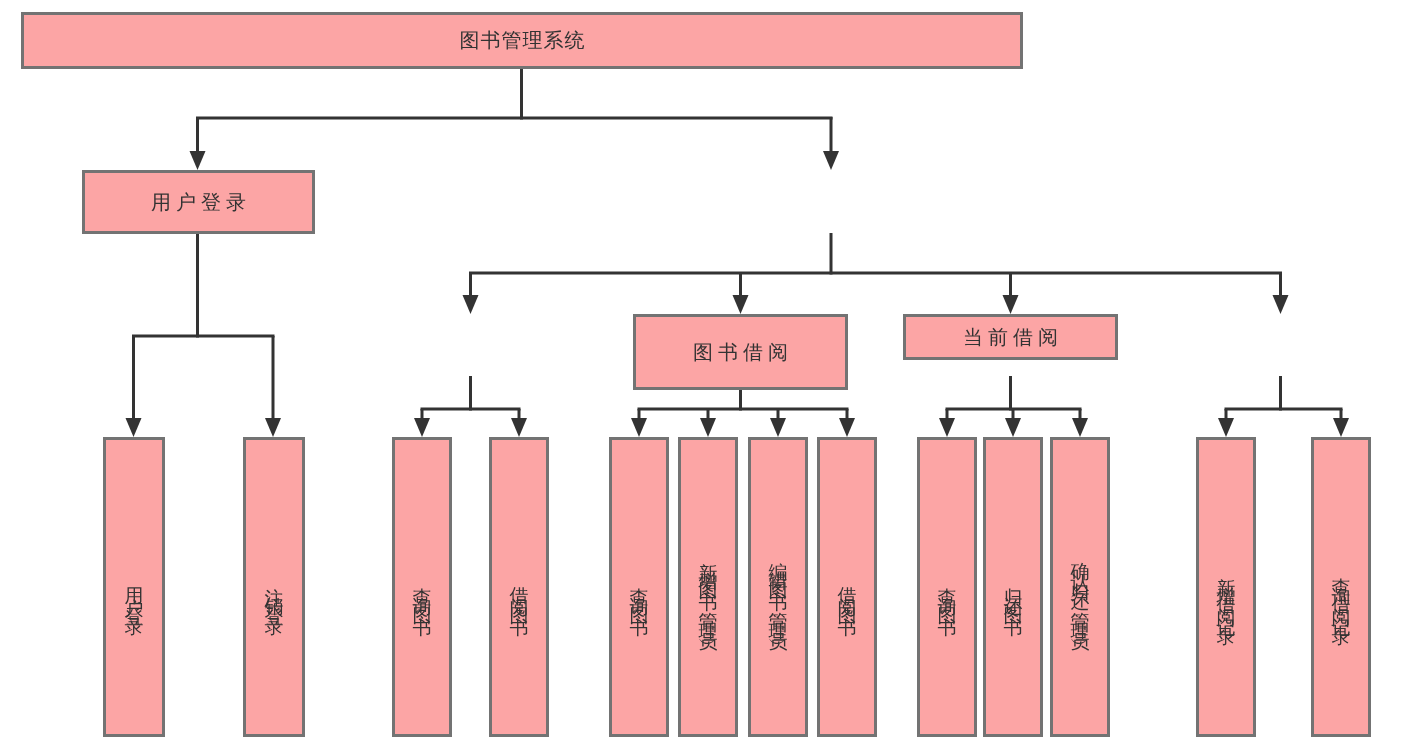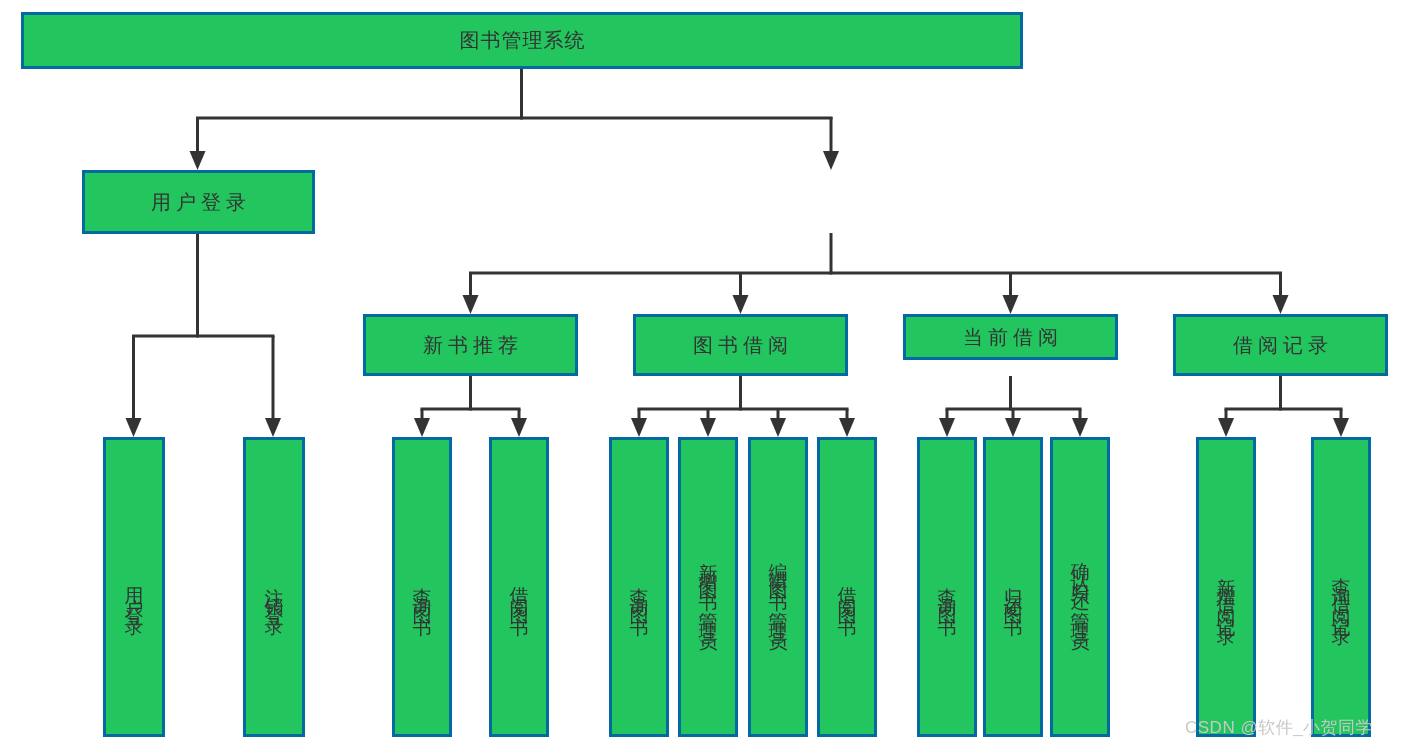"图书管理系统" .node { background: #22c55e -> #fca5a5; border: 3px solid #0369a1 -> 3px solid #737373 }
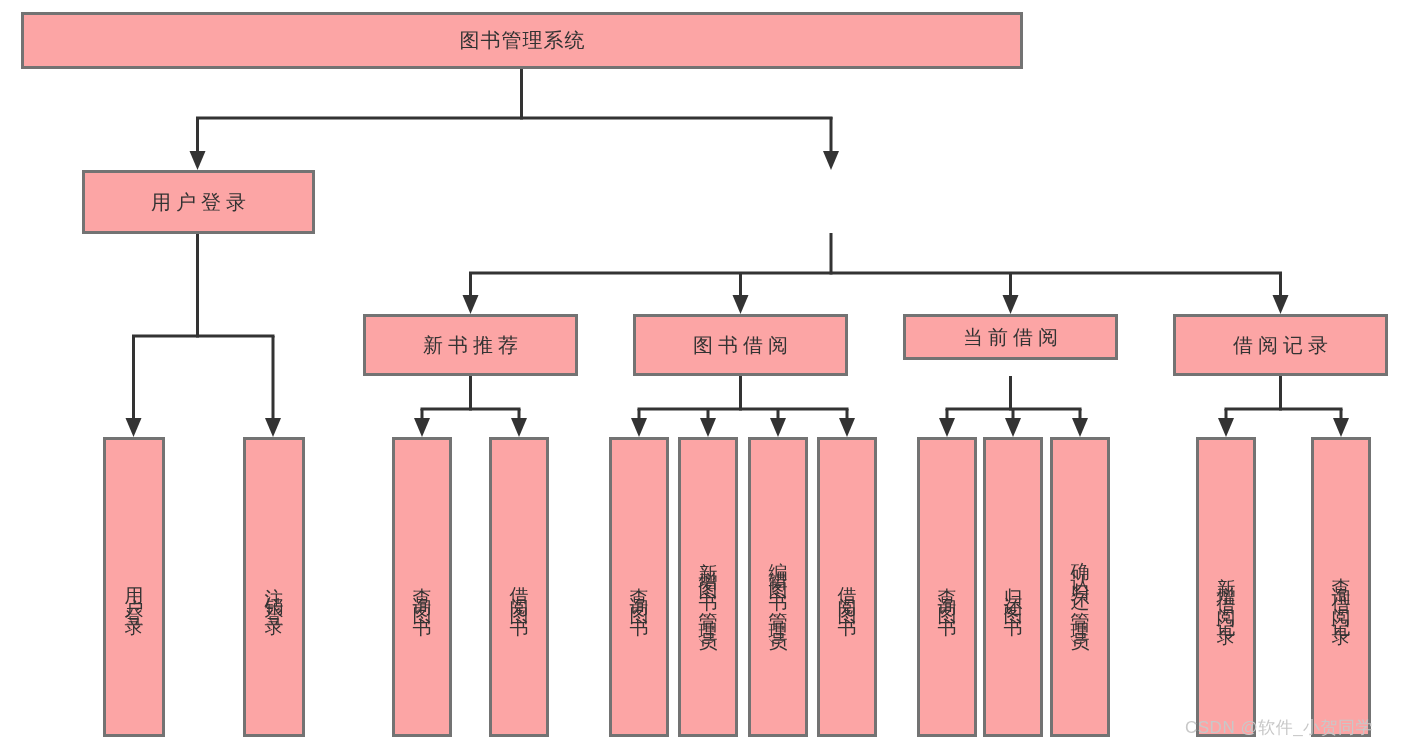"新书推荐" div.node { html: <div>新书推荐</div> -> none }
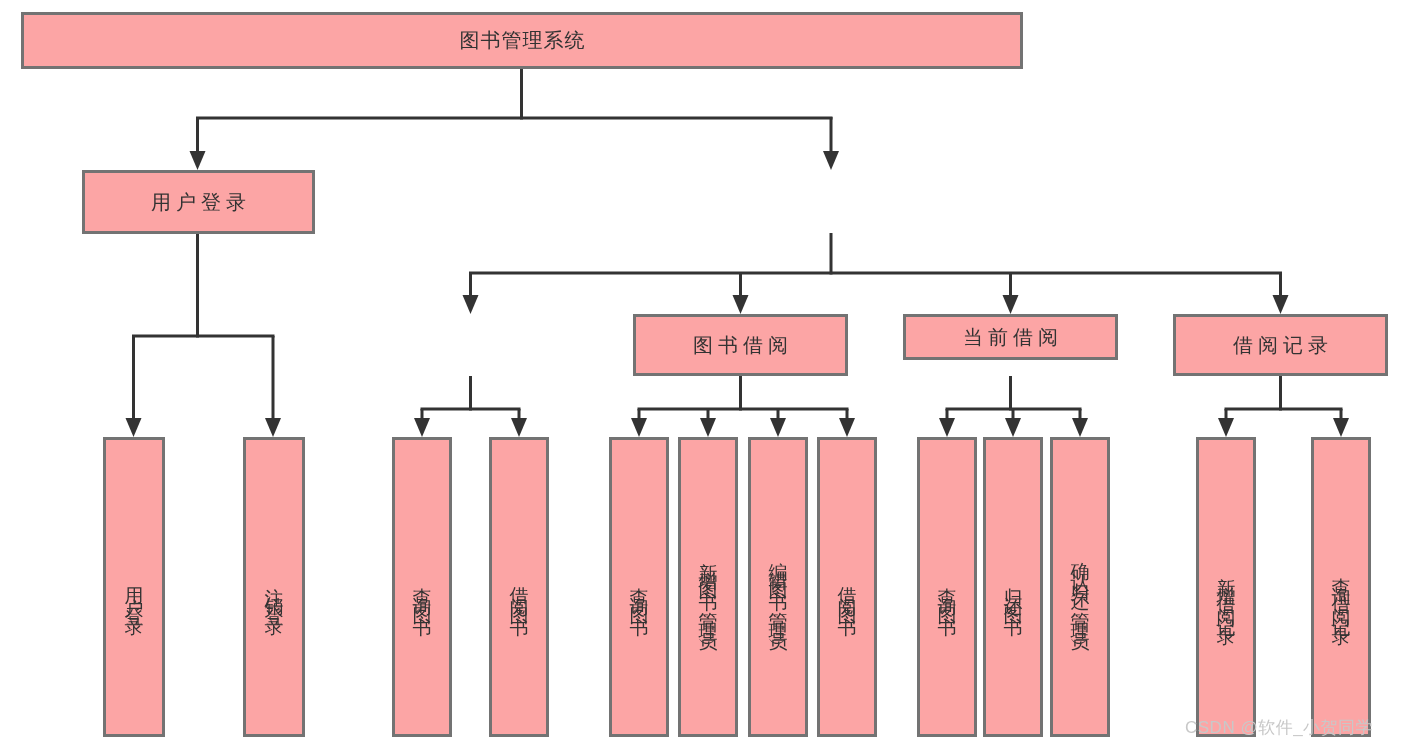"图书借阅" div.node { height: 62px -> 76px }
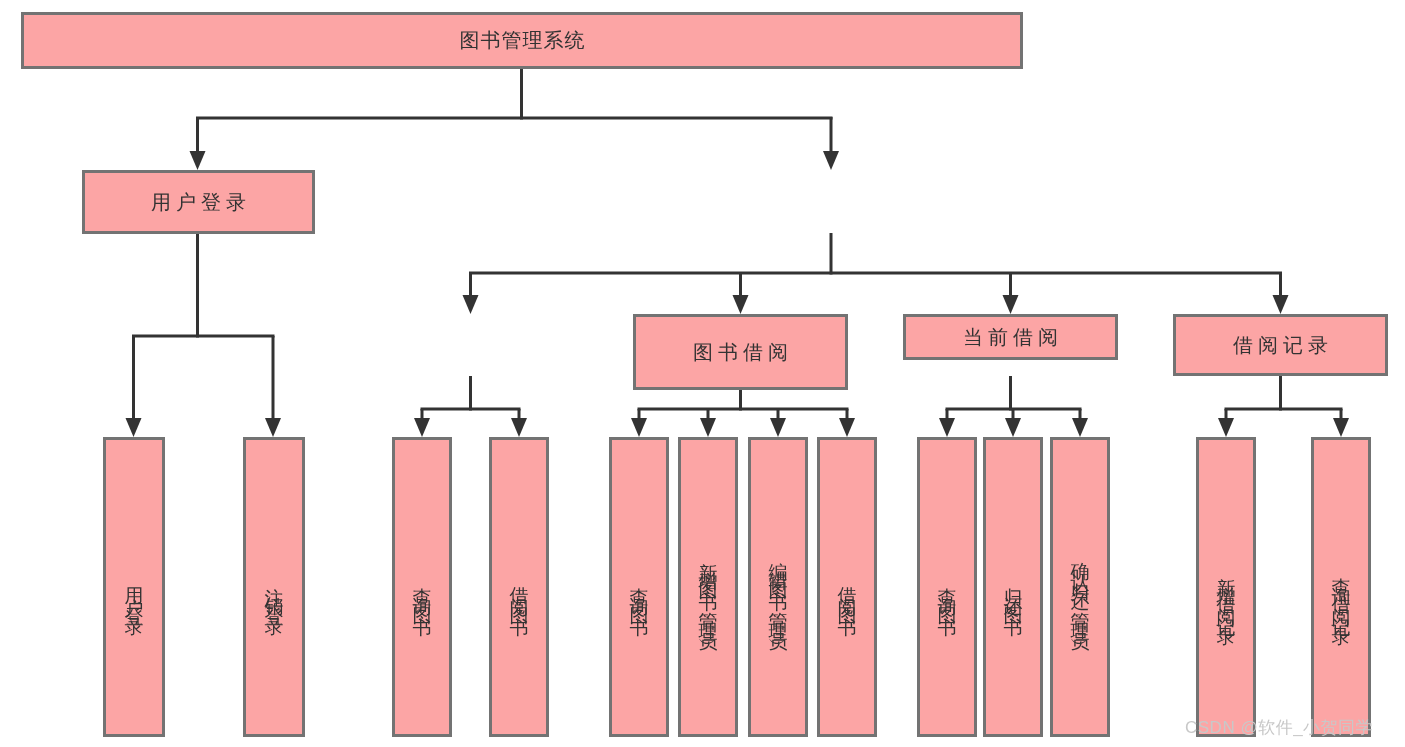"借阅记录" div.node { html: <div>借阅记录</div> -> none }
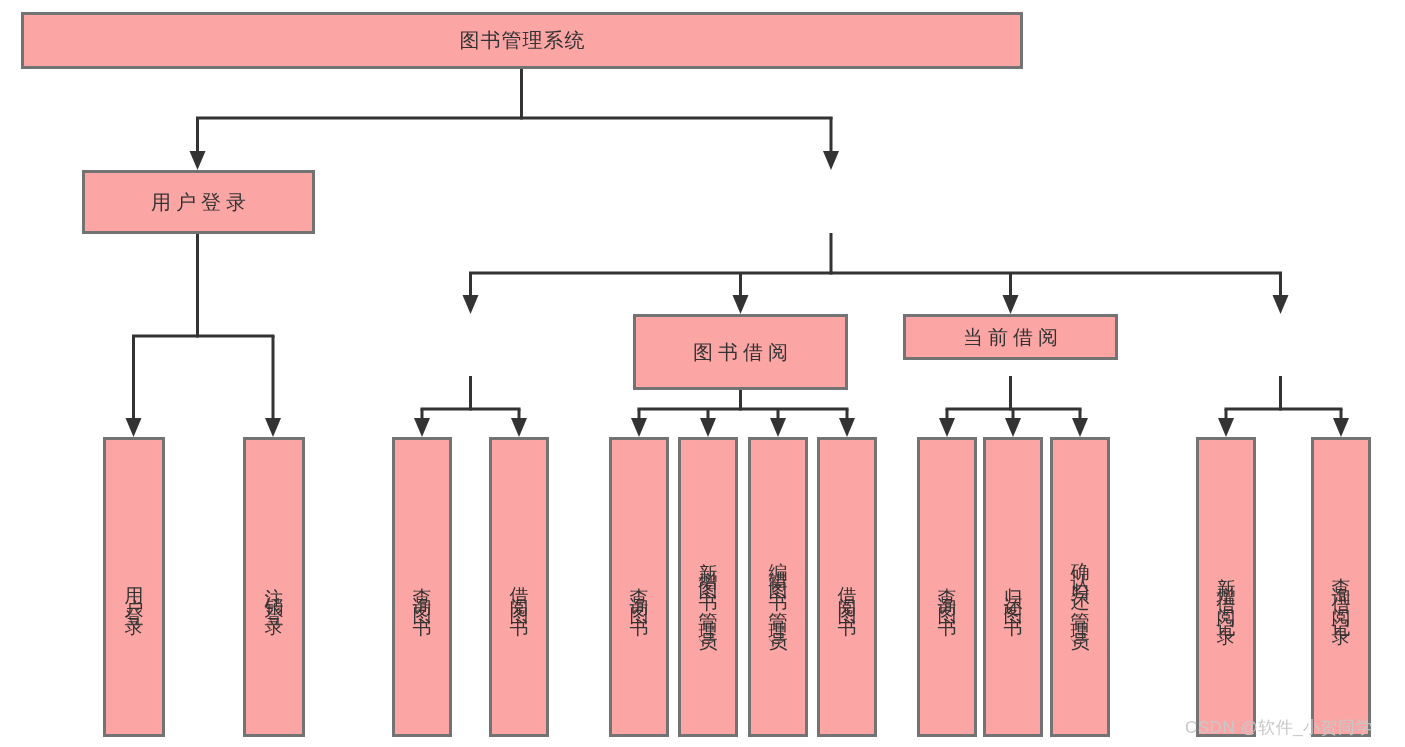"CSDN @软件_小贺同学" div { html: <div>CSDN @软件_小贺同学</div> -> none }
